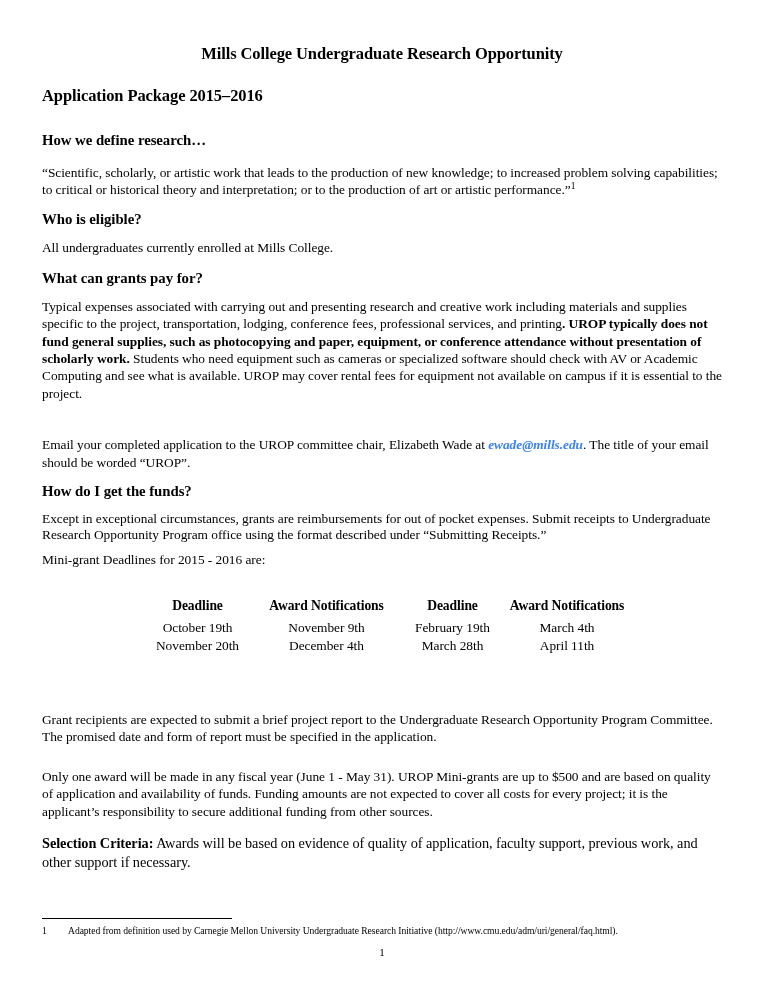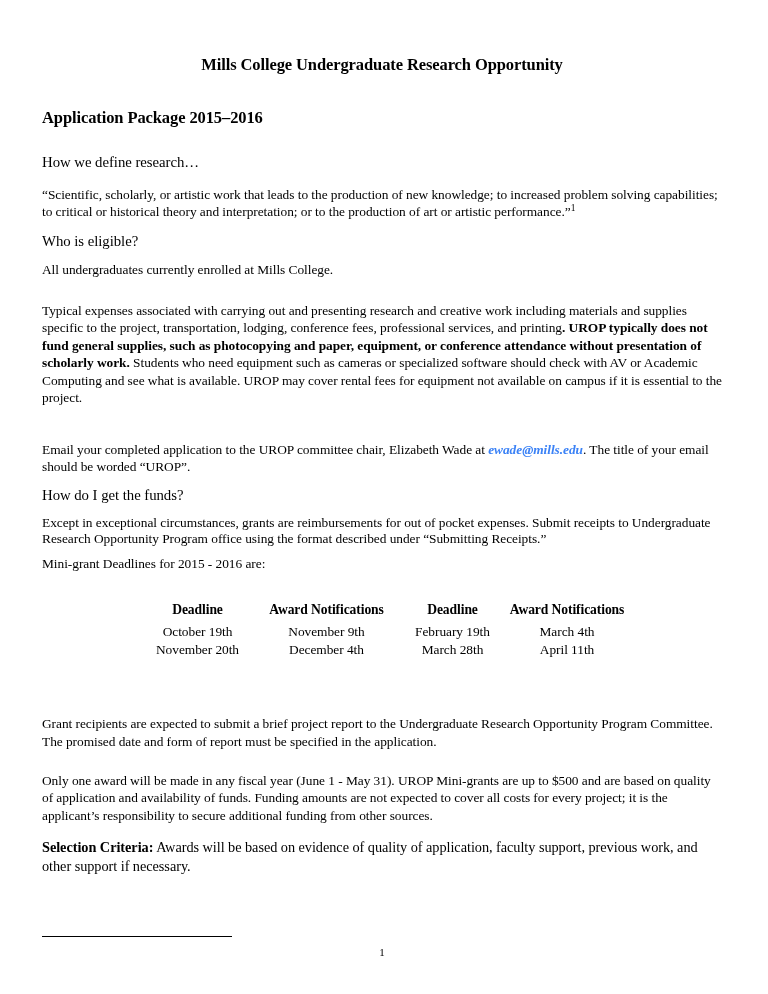"Mills College Undergraduate Research" .doc-title { margin: 11px -> 0 }
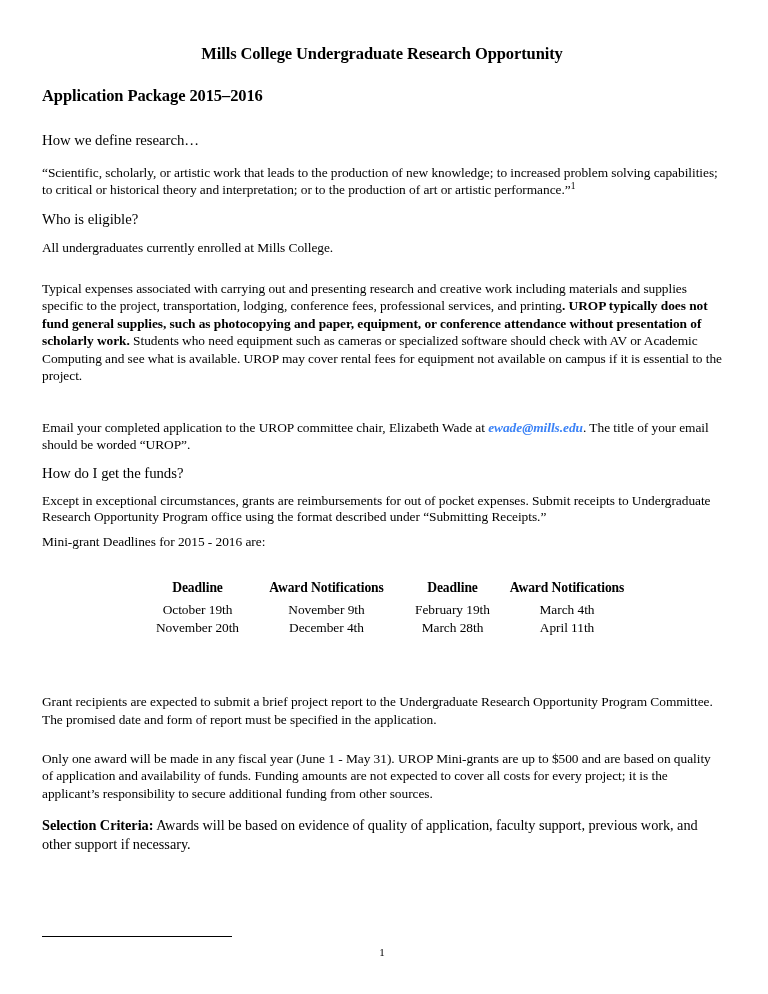"How we define research…" h2.sec { font-weight: normal -> bold }
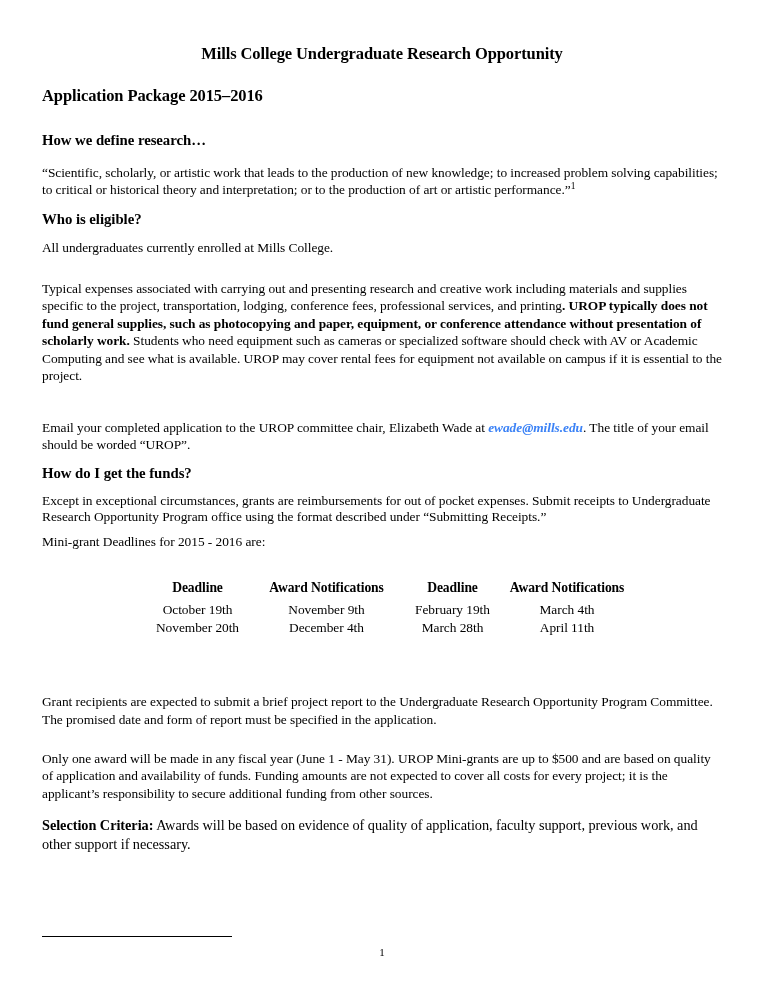"What can grants pay for?" h2.sec { html: none -> <h2>What can grants pay for?</h2> }
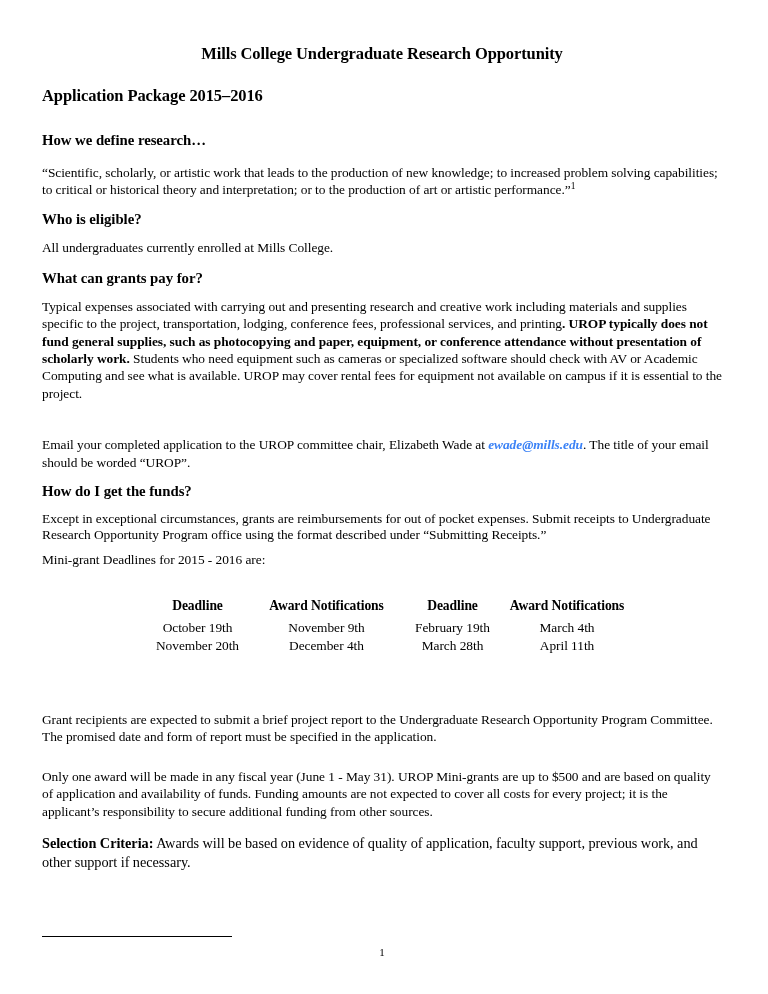"1 Adapted from definition used" div.fn-row { html: none -> <div><span>1</span><span>Adapted from definition used by Carnegie Mellon University Undergraduate Research Initiative (http://www.cmu.edu/adm/uri/general/faq.html).</span></div> }
